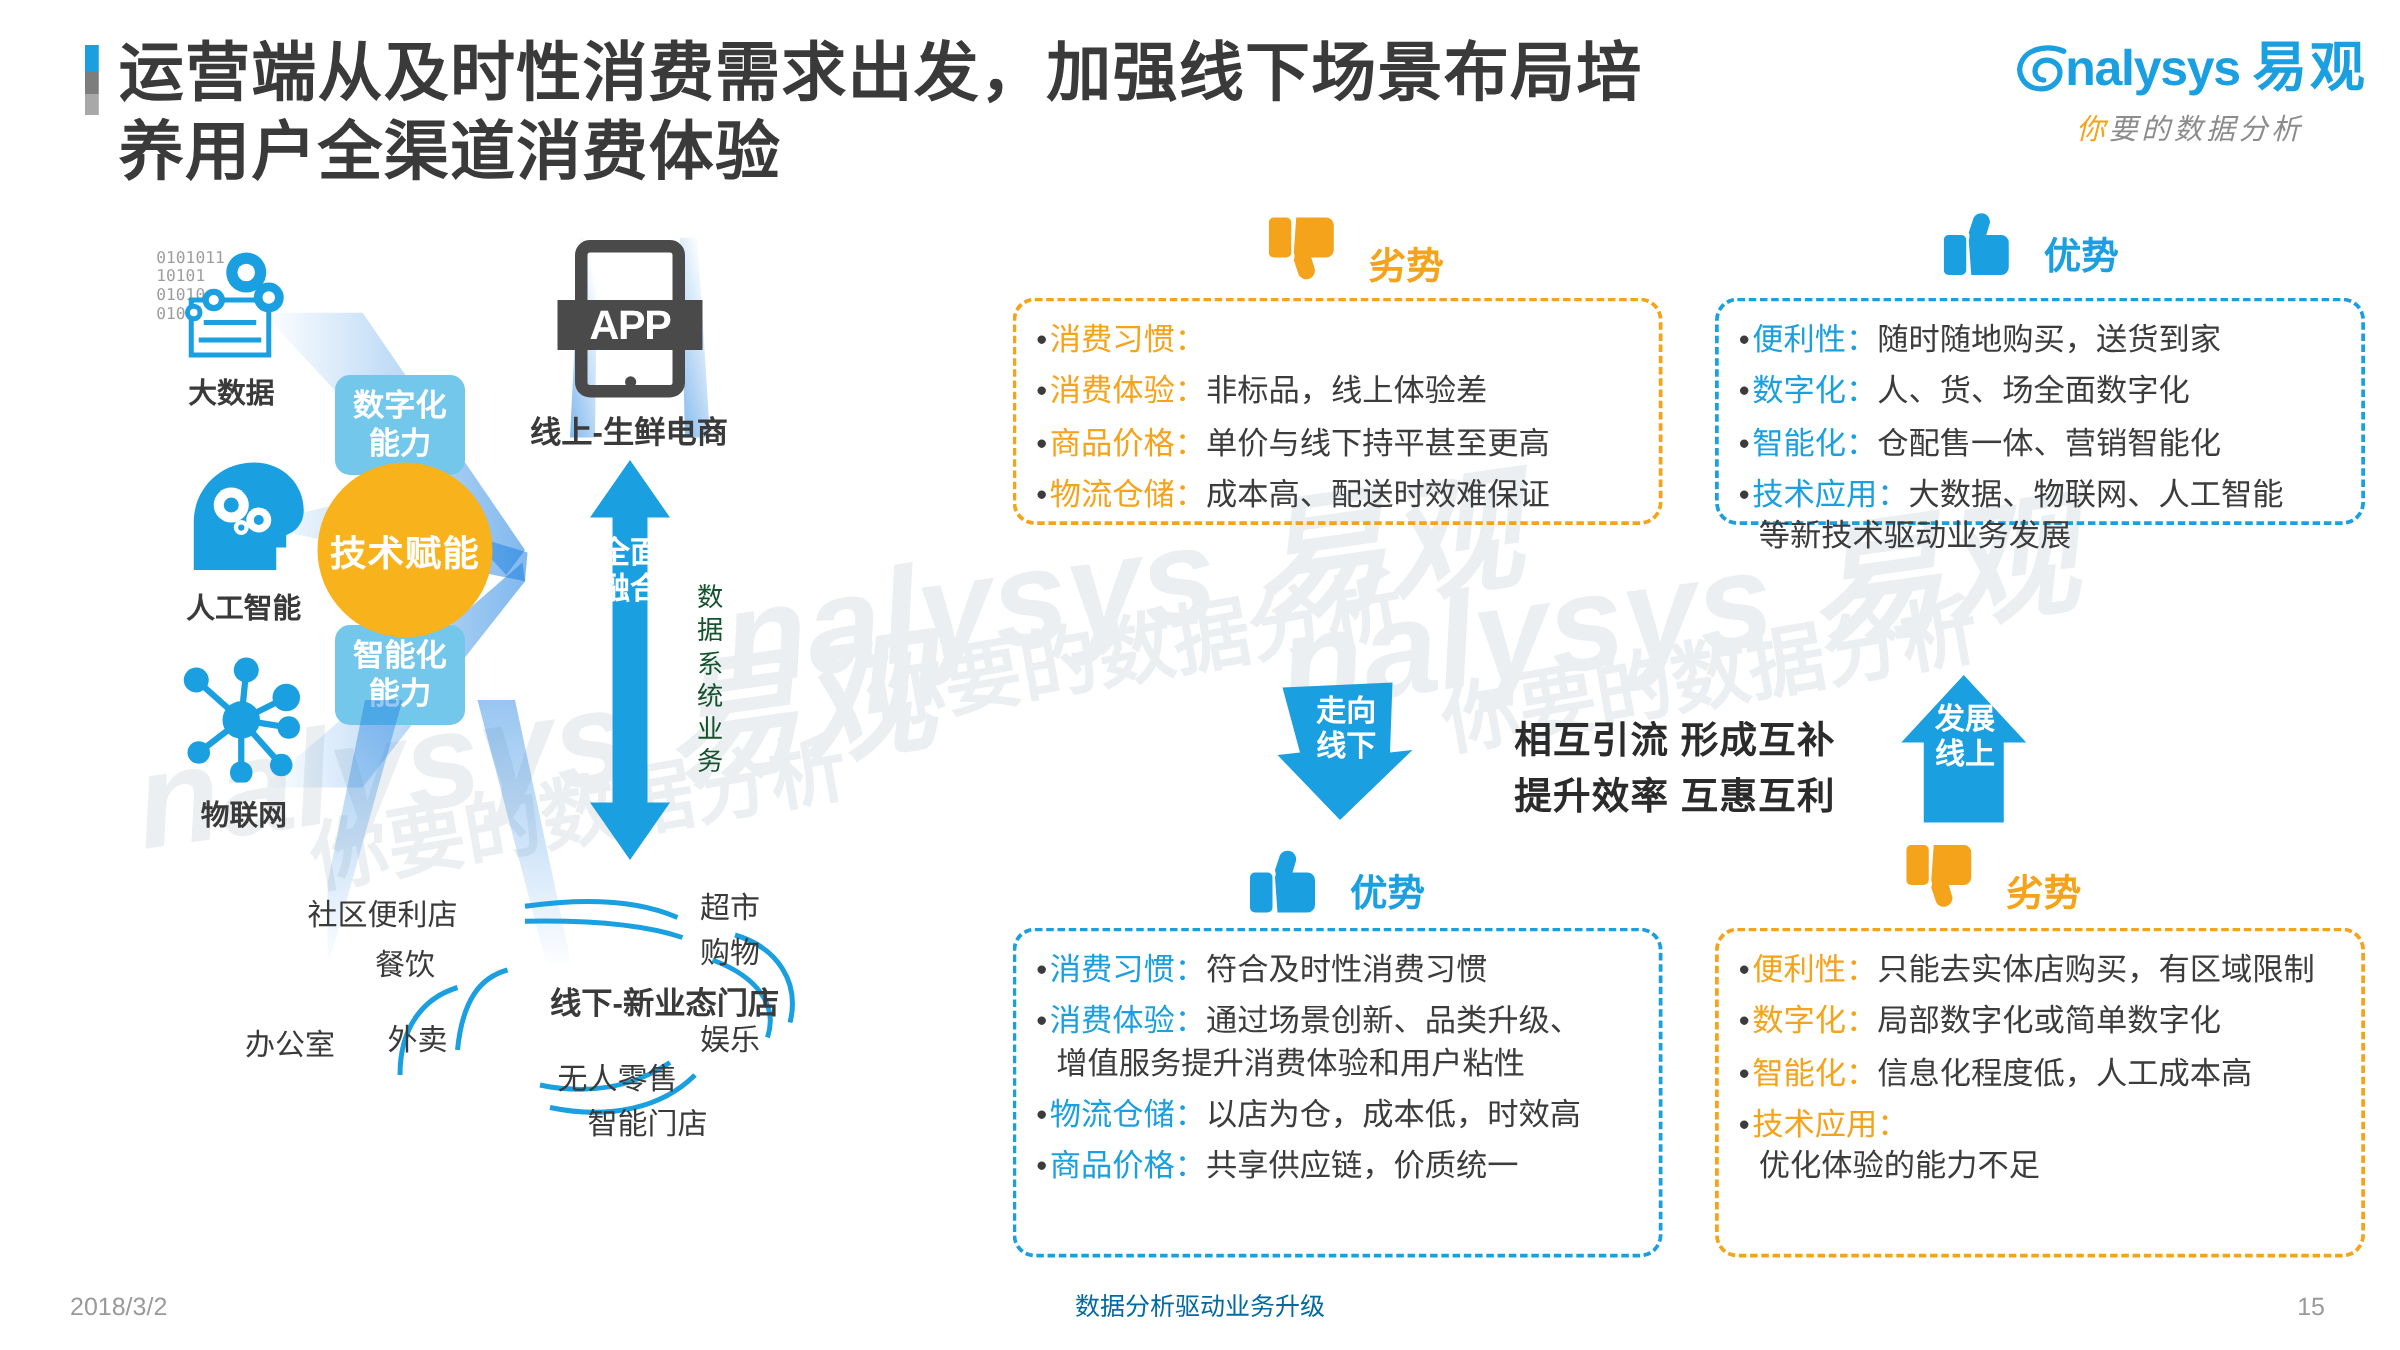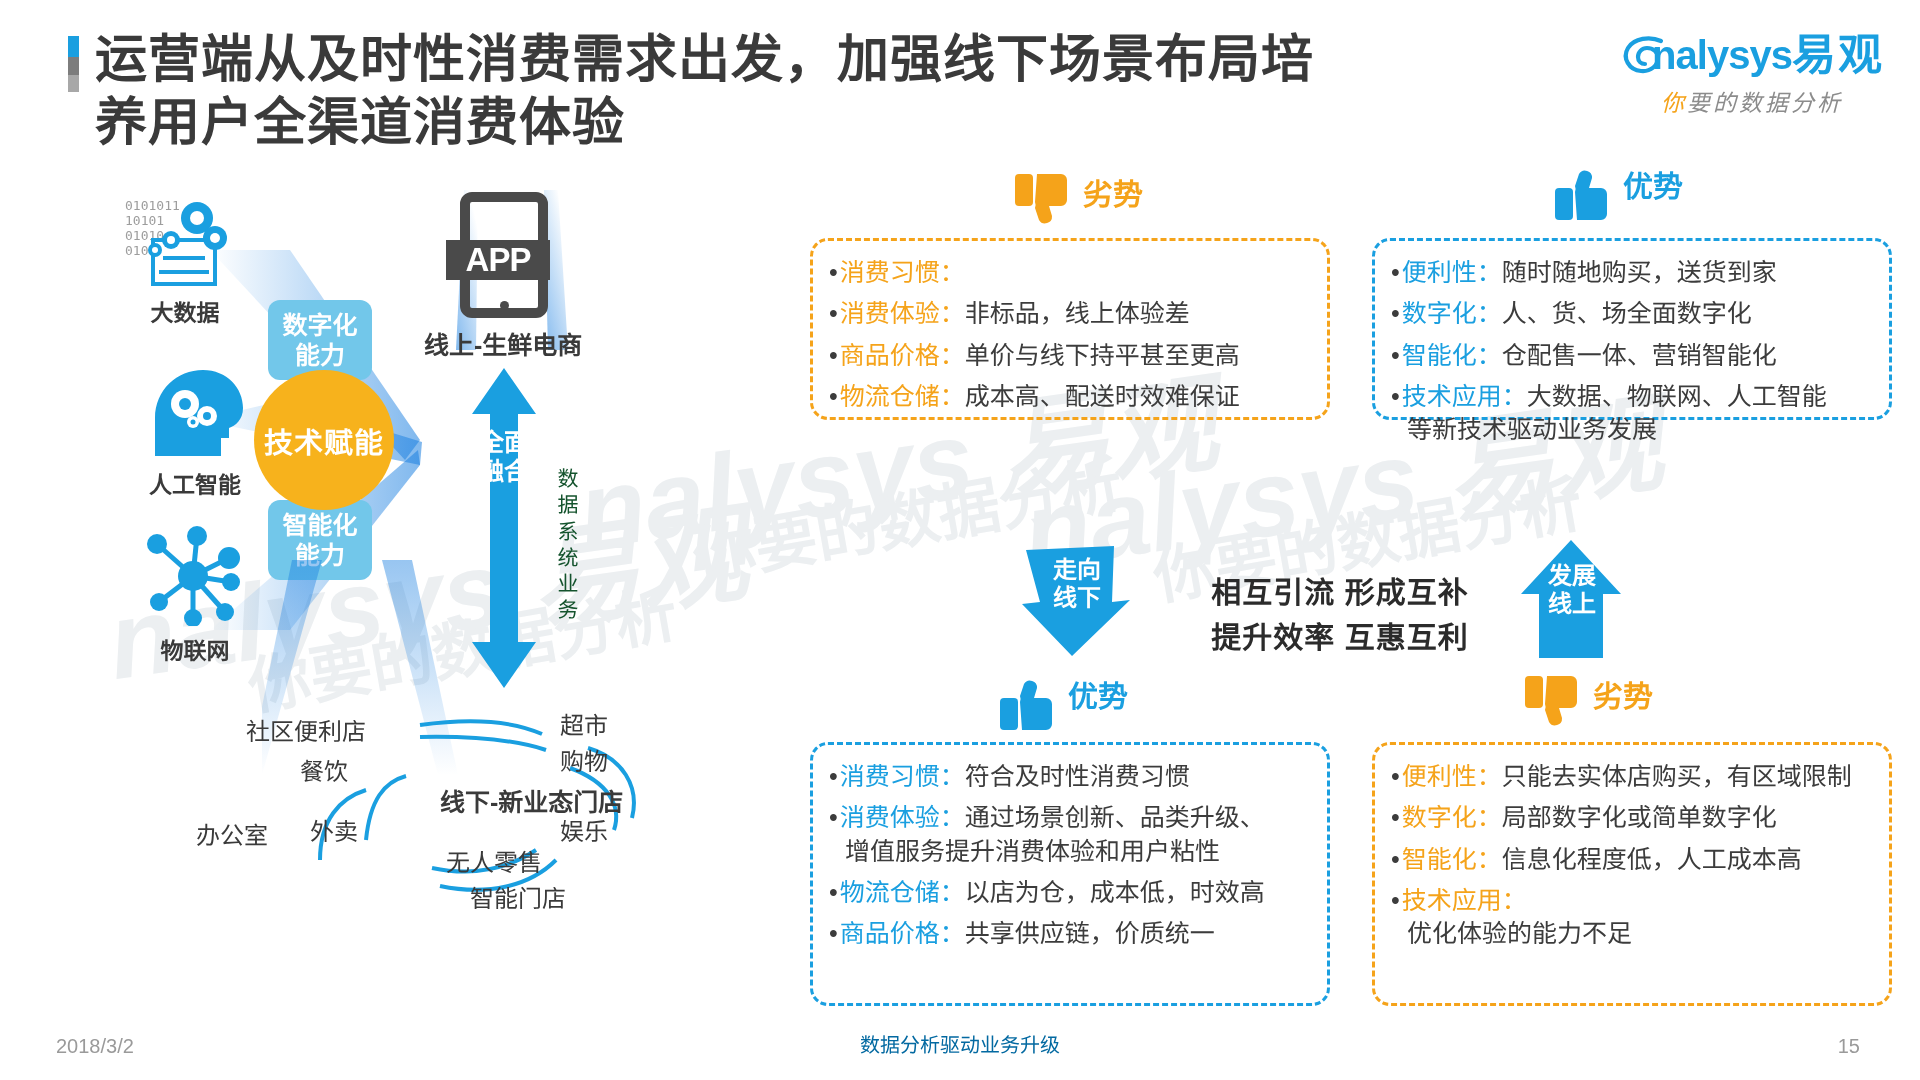"nalysys" .logo-row { gap: none -> 10px }
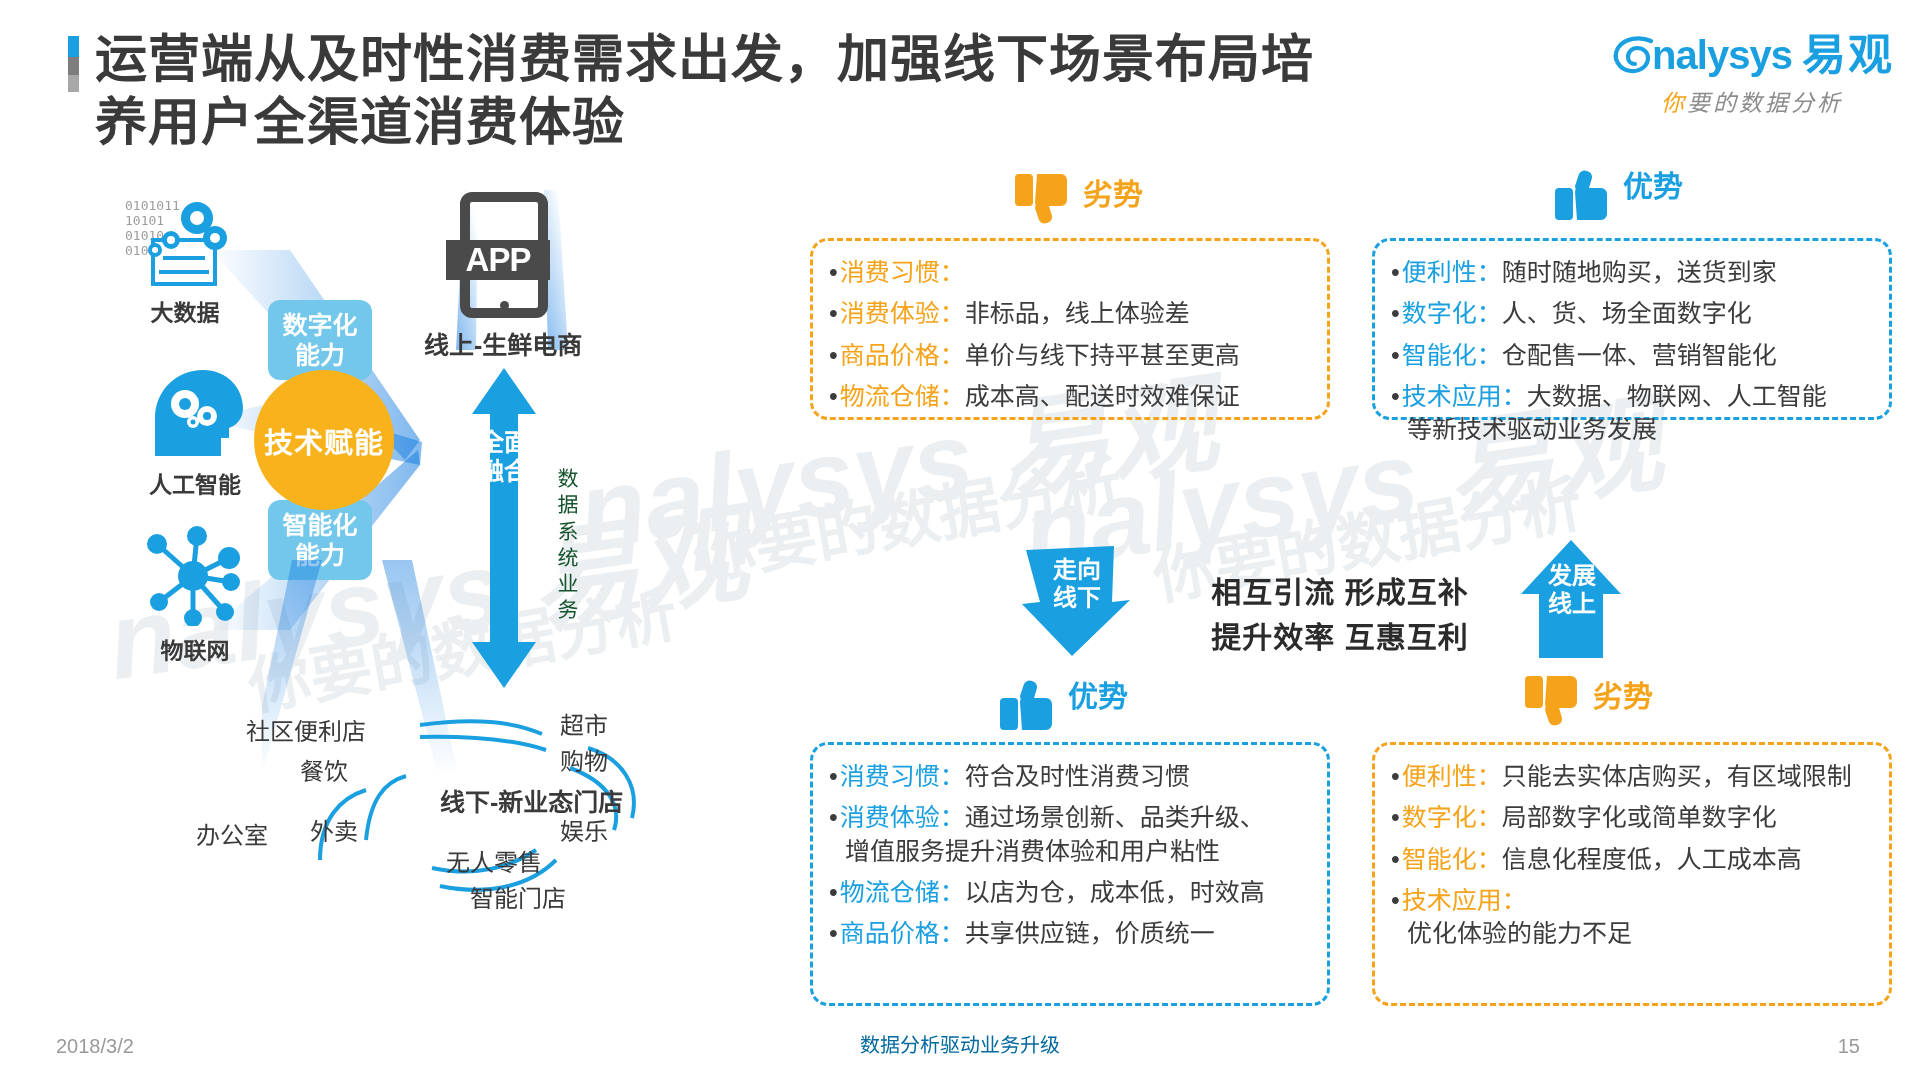"劣势" .badge { align-items: flex-start -> flex-end; gap: 10px -> 22px }
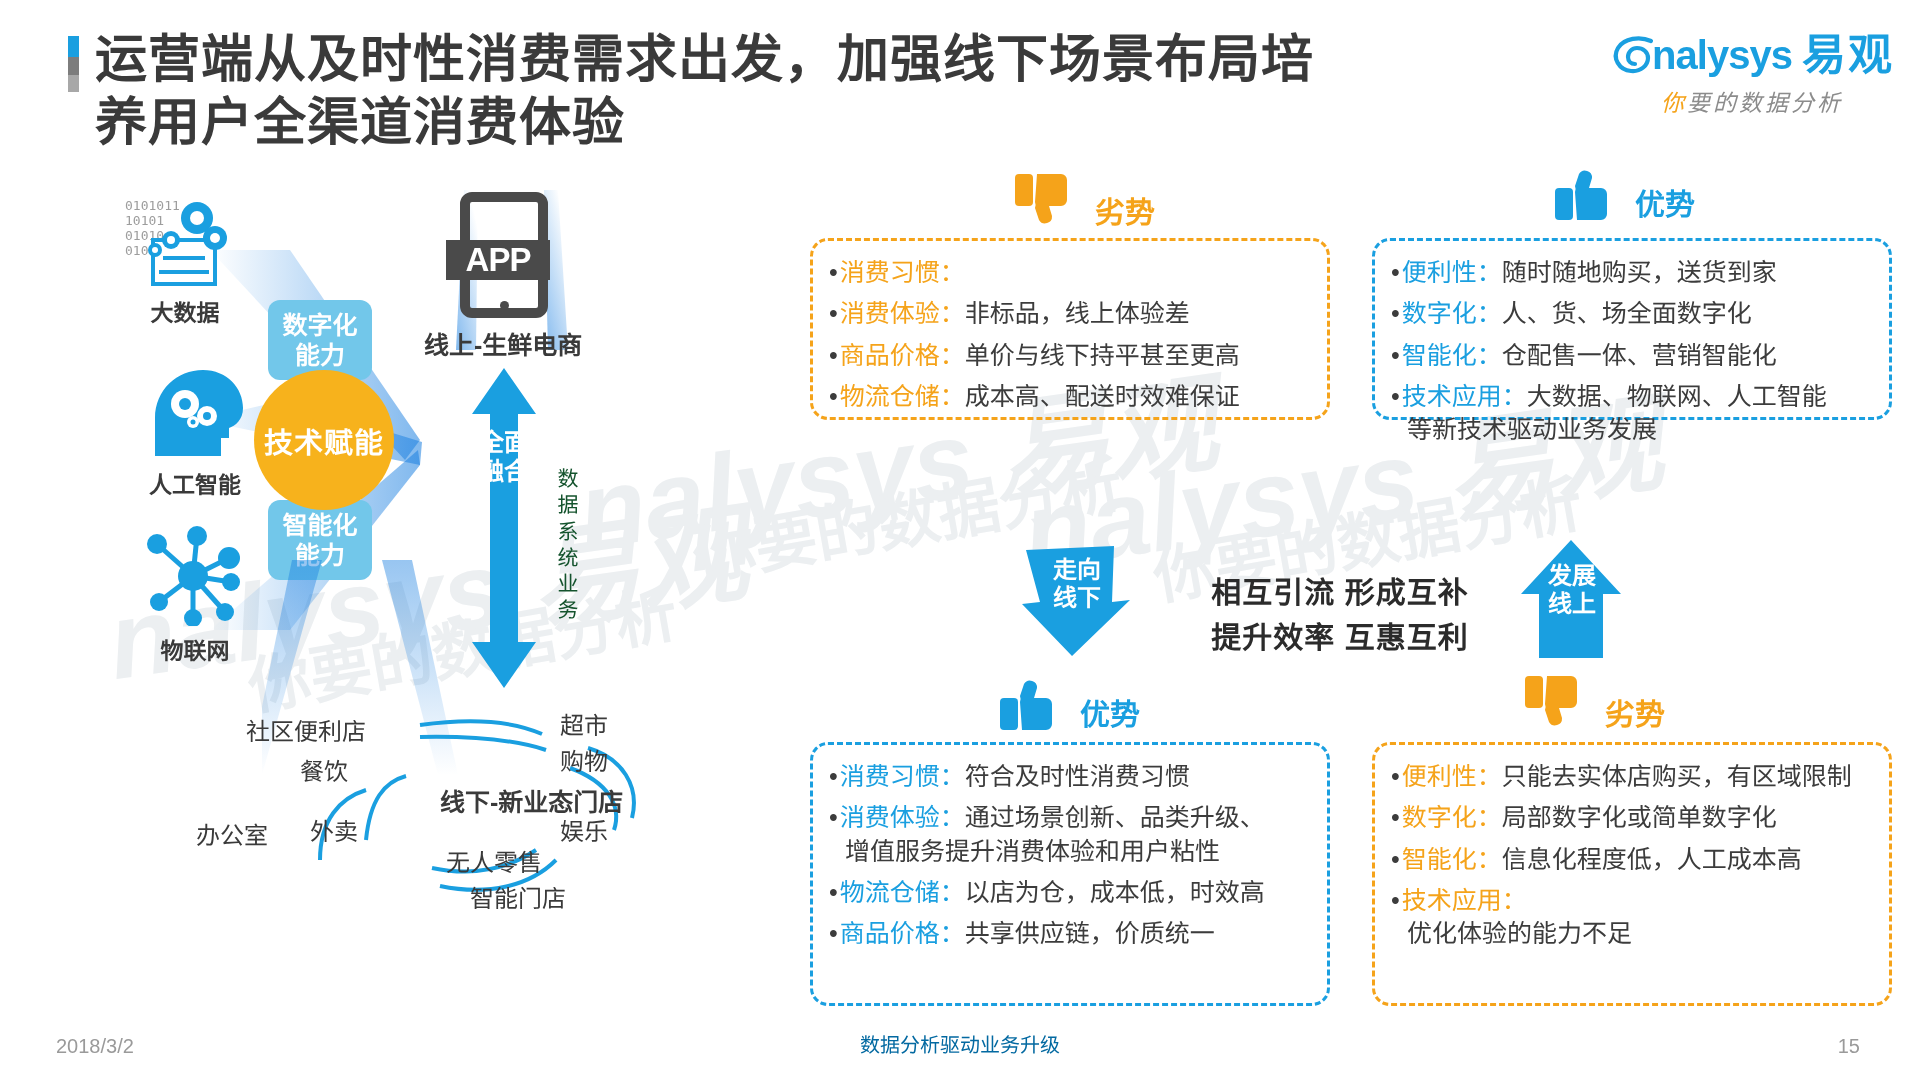"APP" .phone .tag { width: 104px -> 116px }
